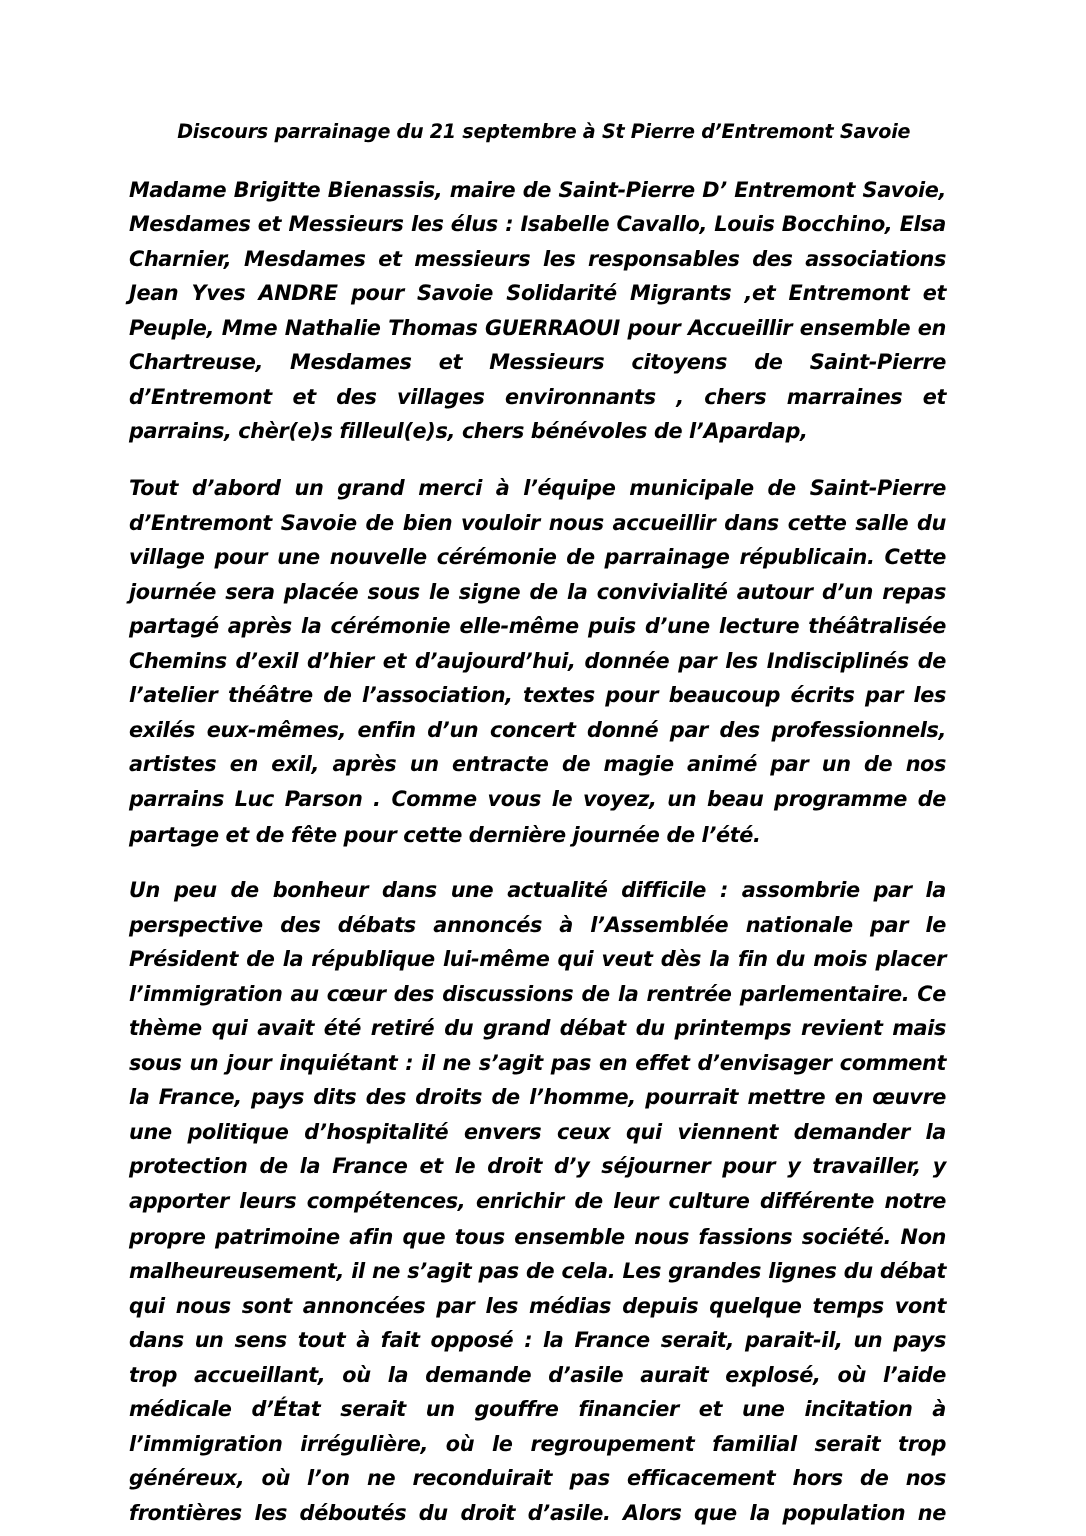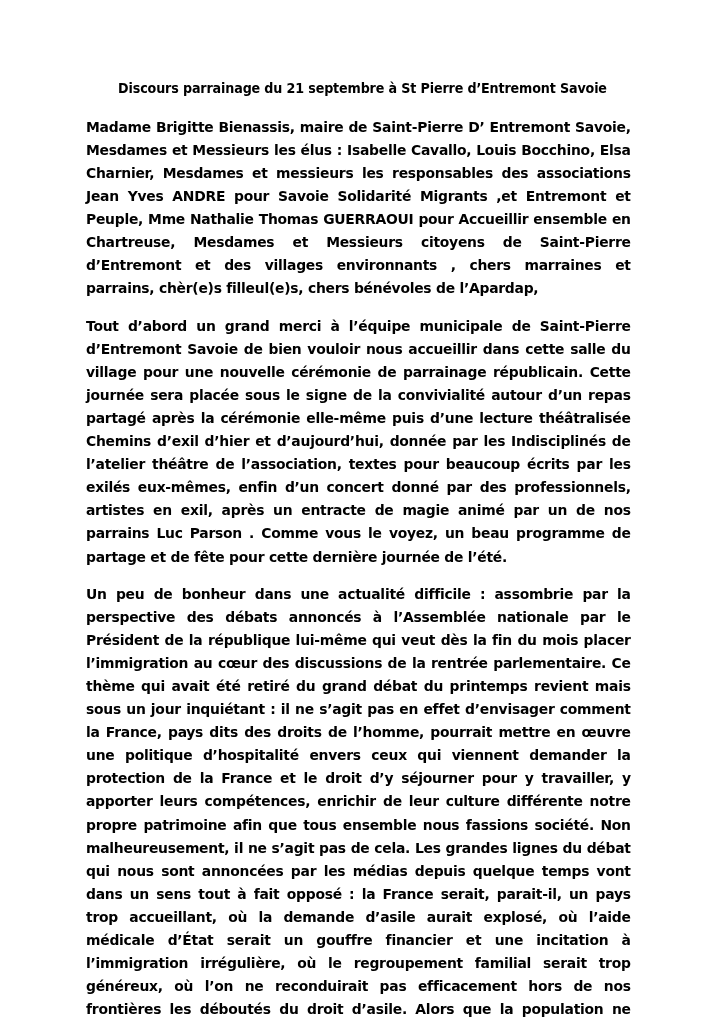"Discours parrainage du 21 septembre" .page { font-style: none -> italic }
